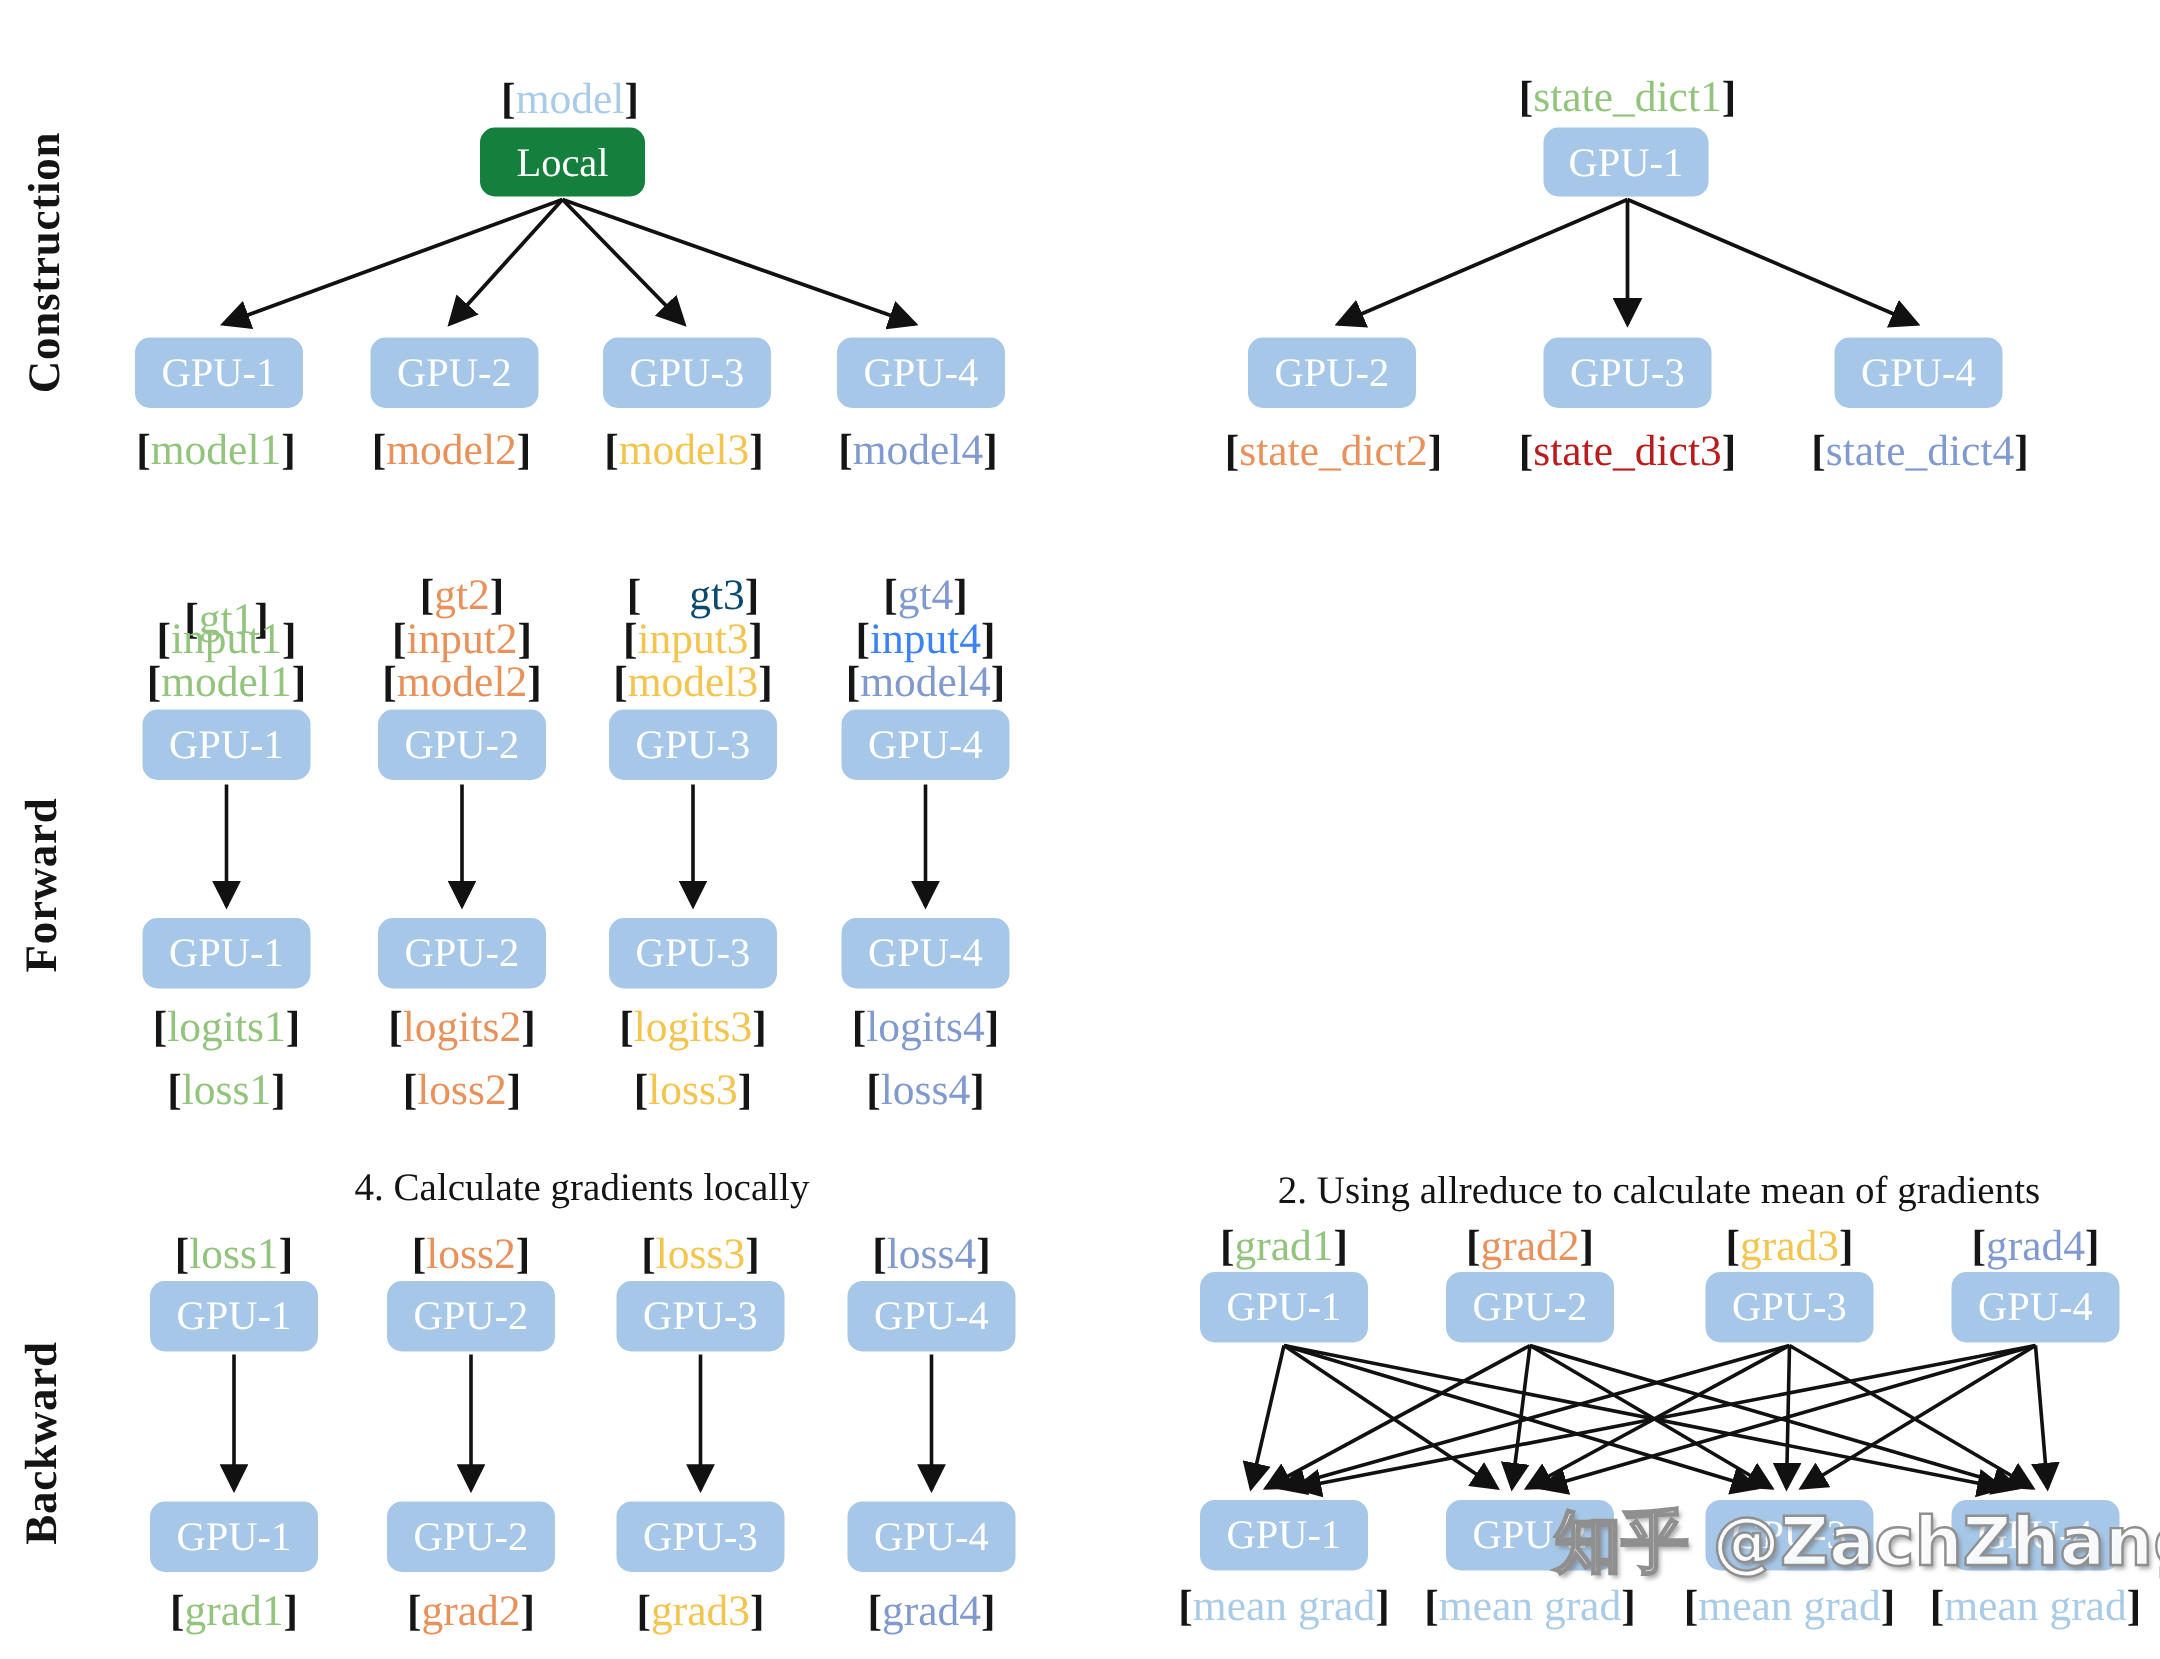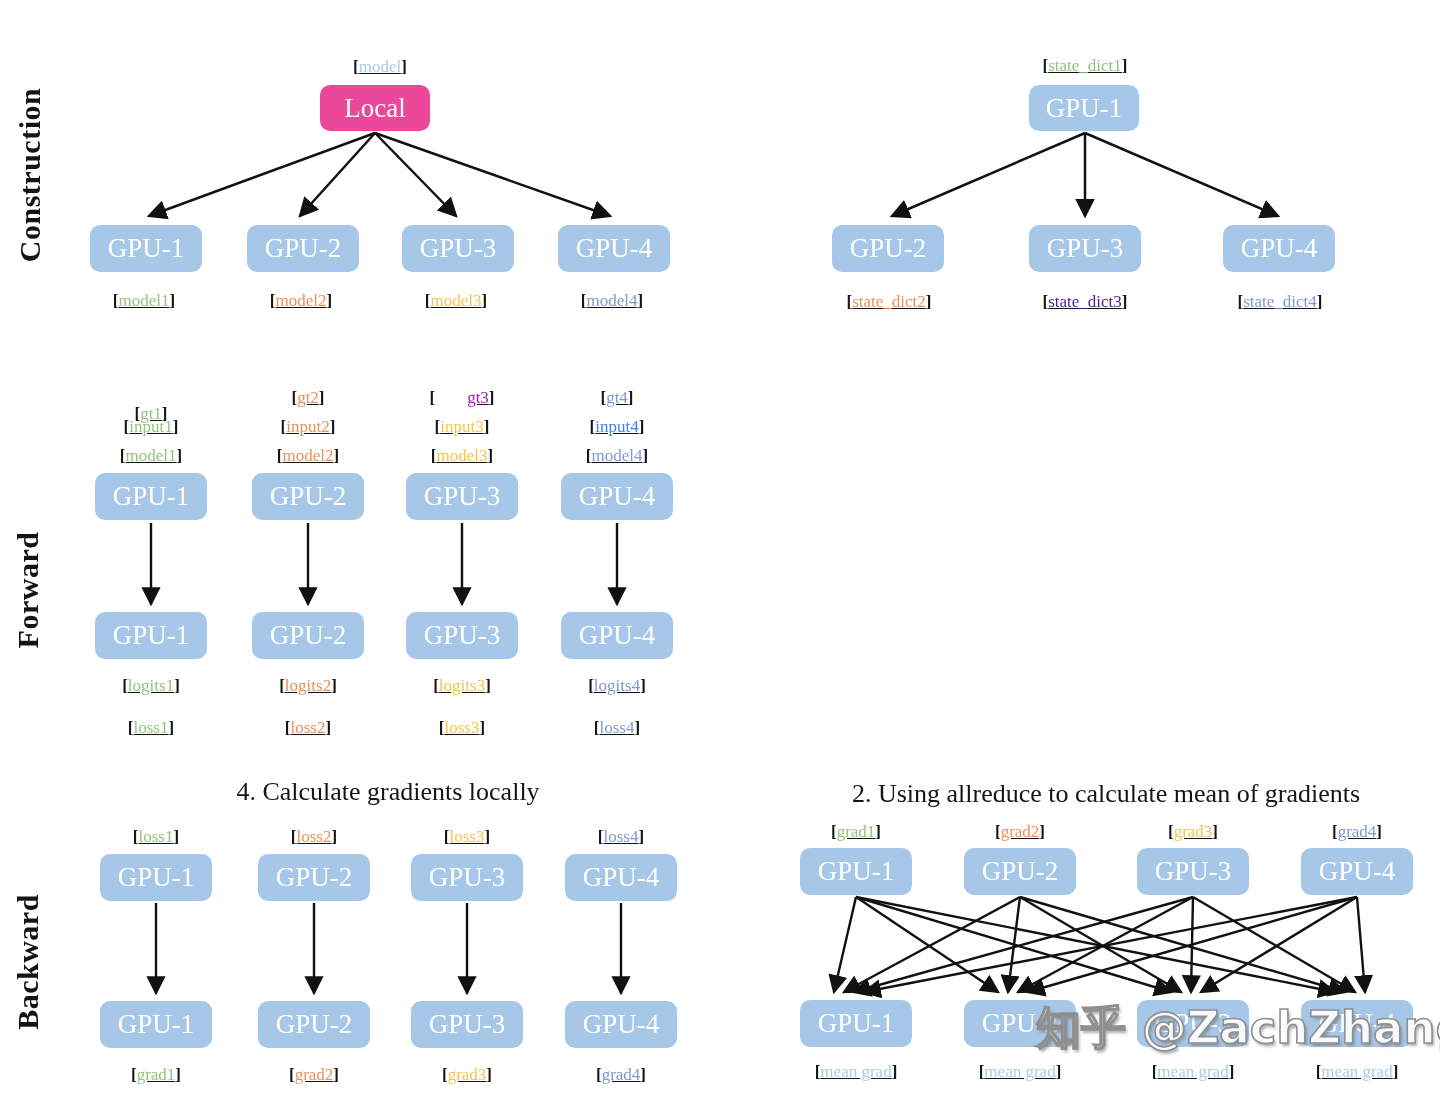"[model]" .tag { font-size: 17px -> 29px; text-decoration: underline -> none }
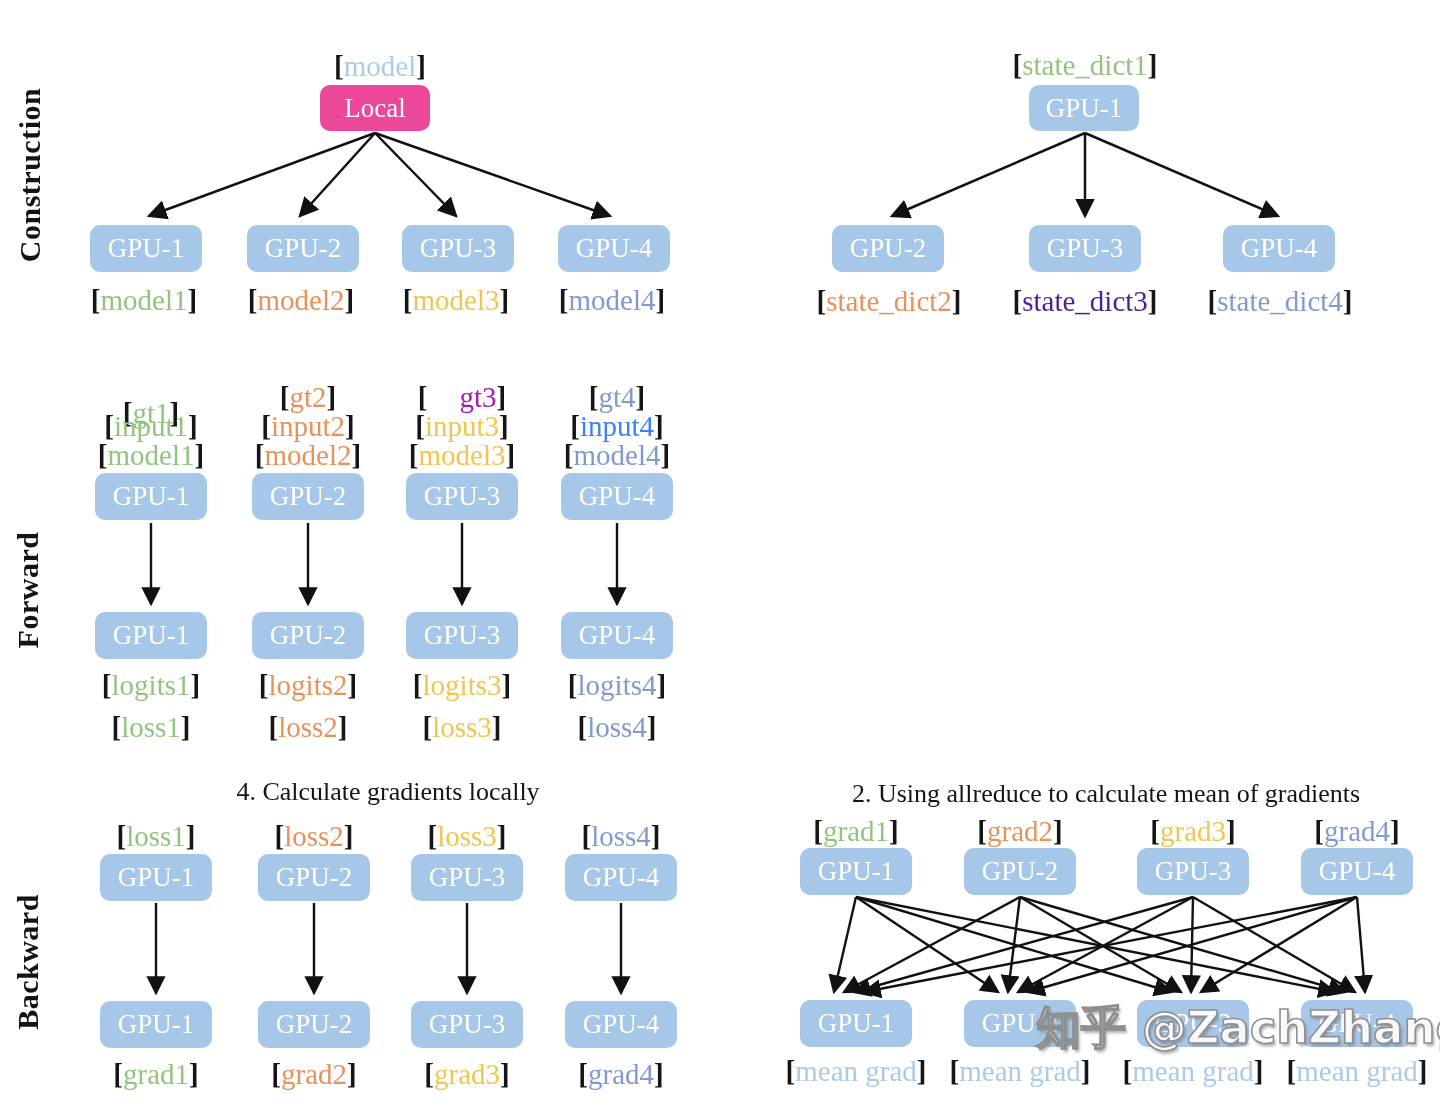"Local" div.box { background: #ec4899 -> #15803d }
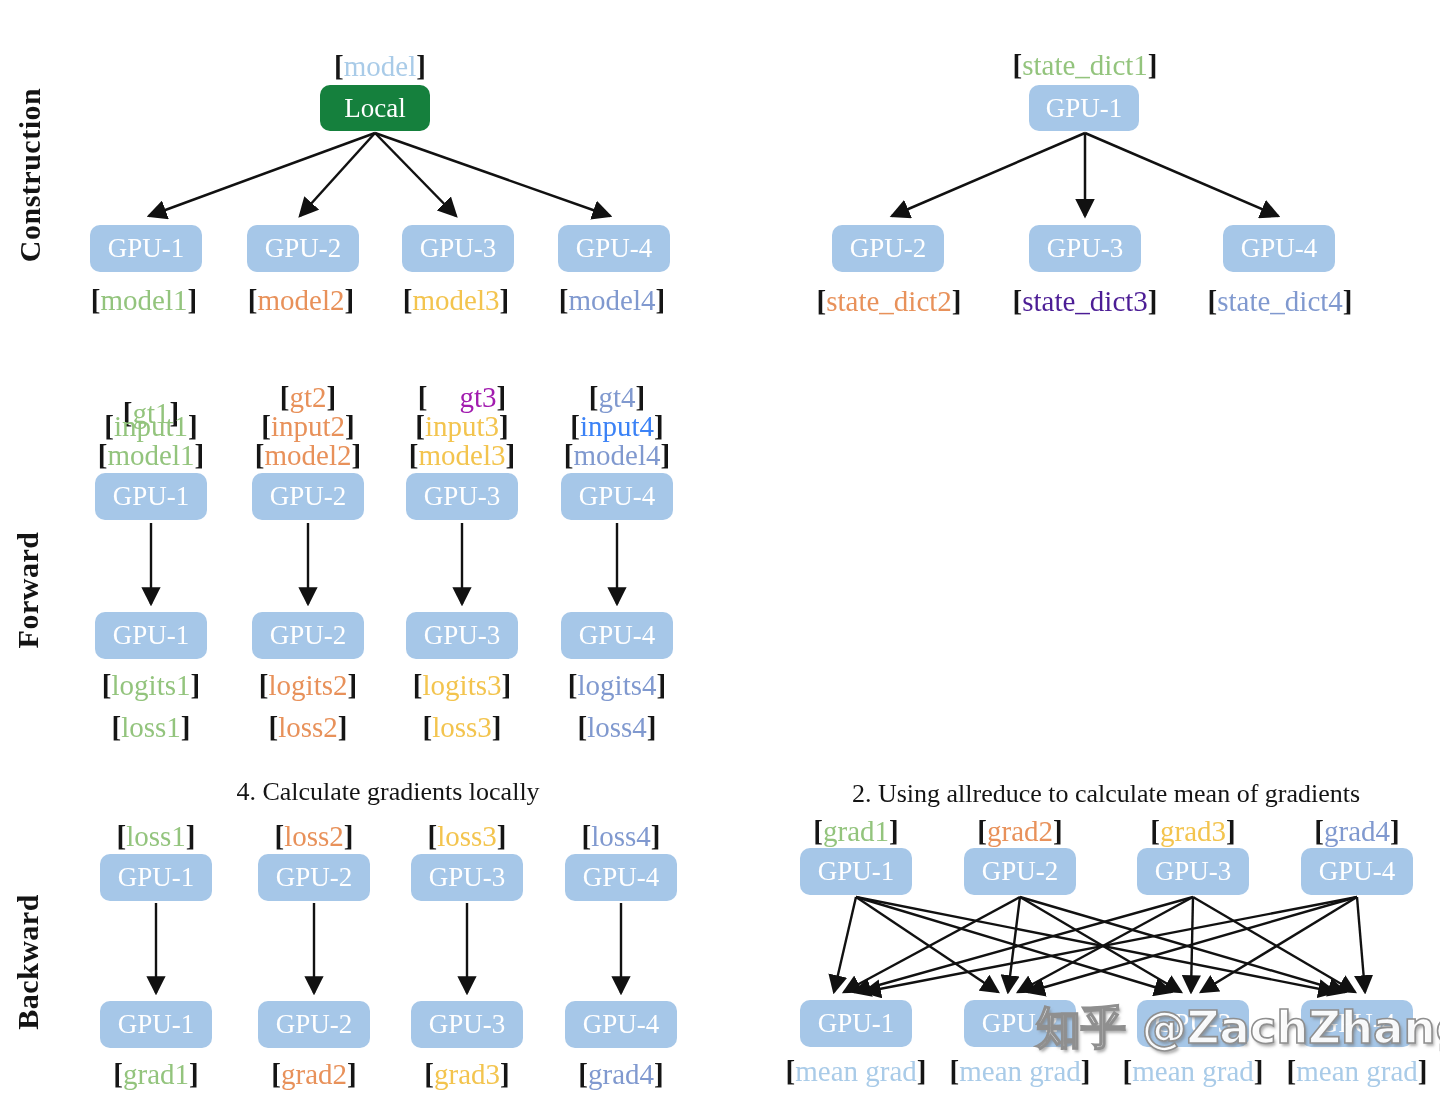"state_dict3" span { color: #4c1d95 -> #b91c1c }
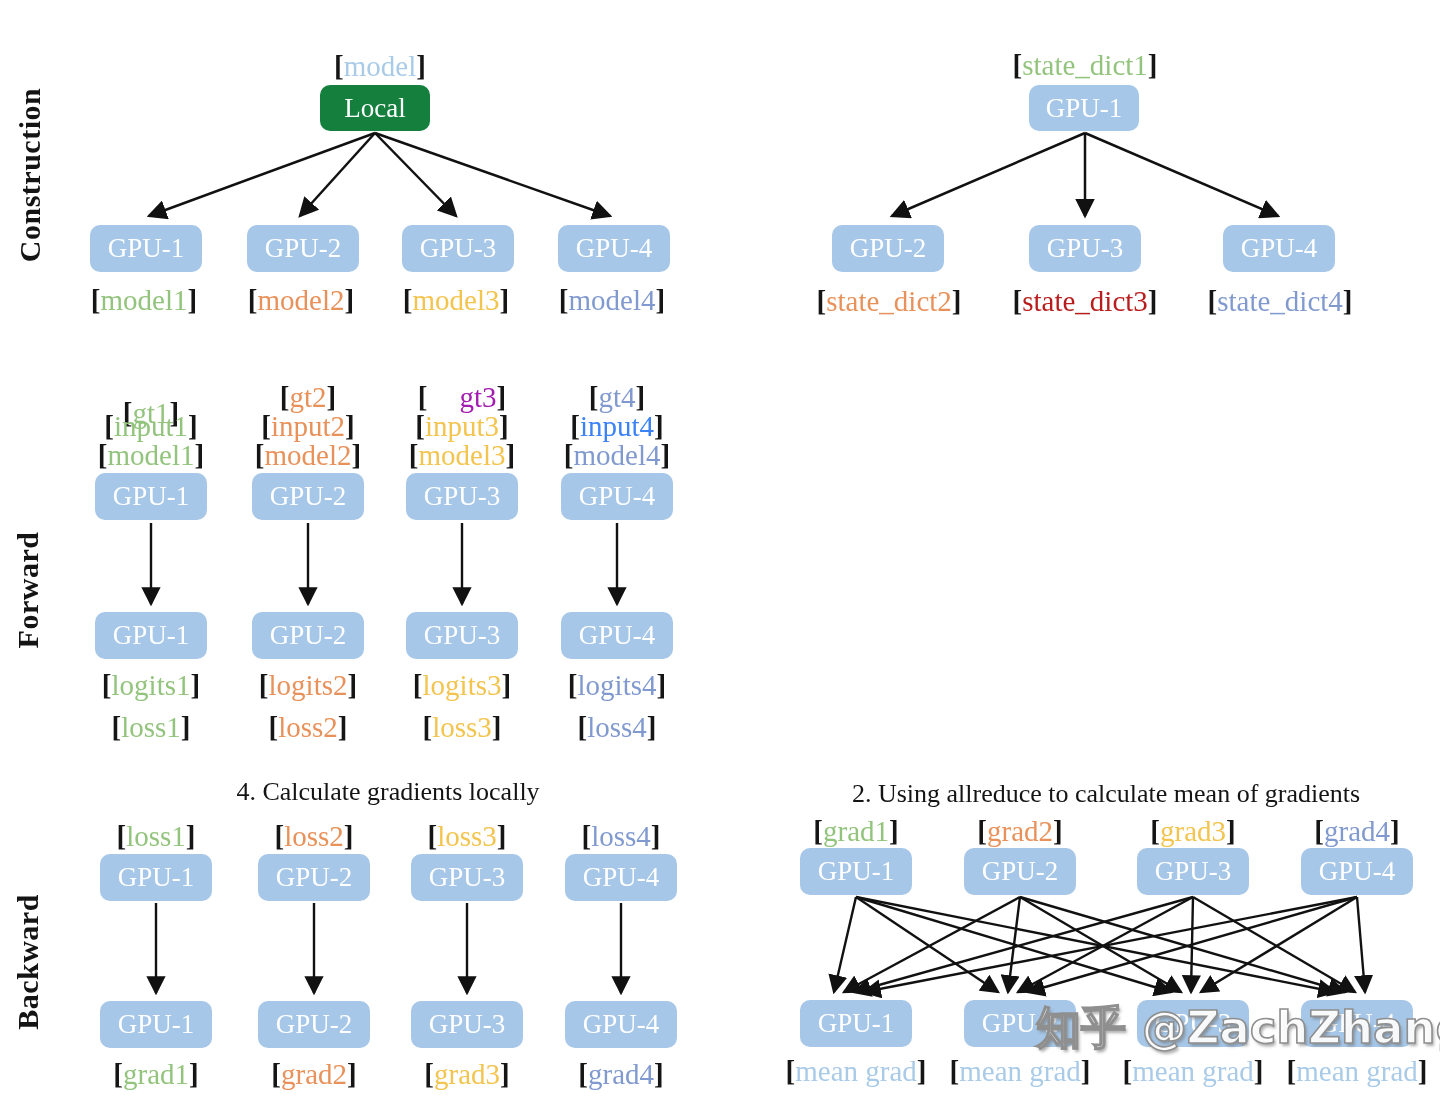"gt3" span { color: #a21caf -> #0c4a6e }
